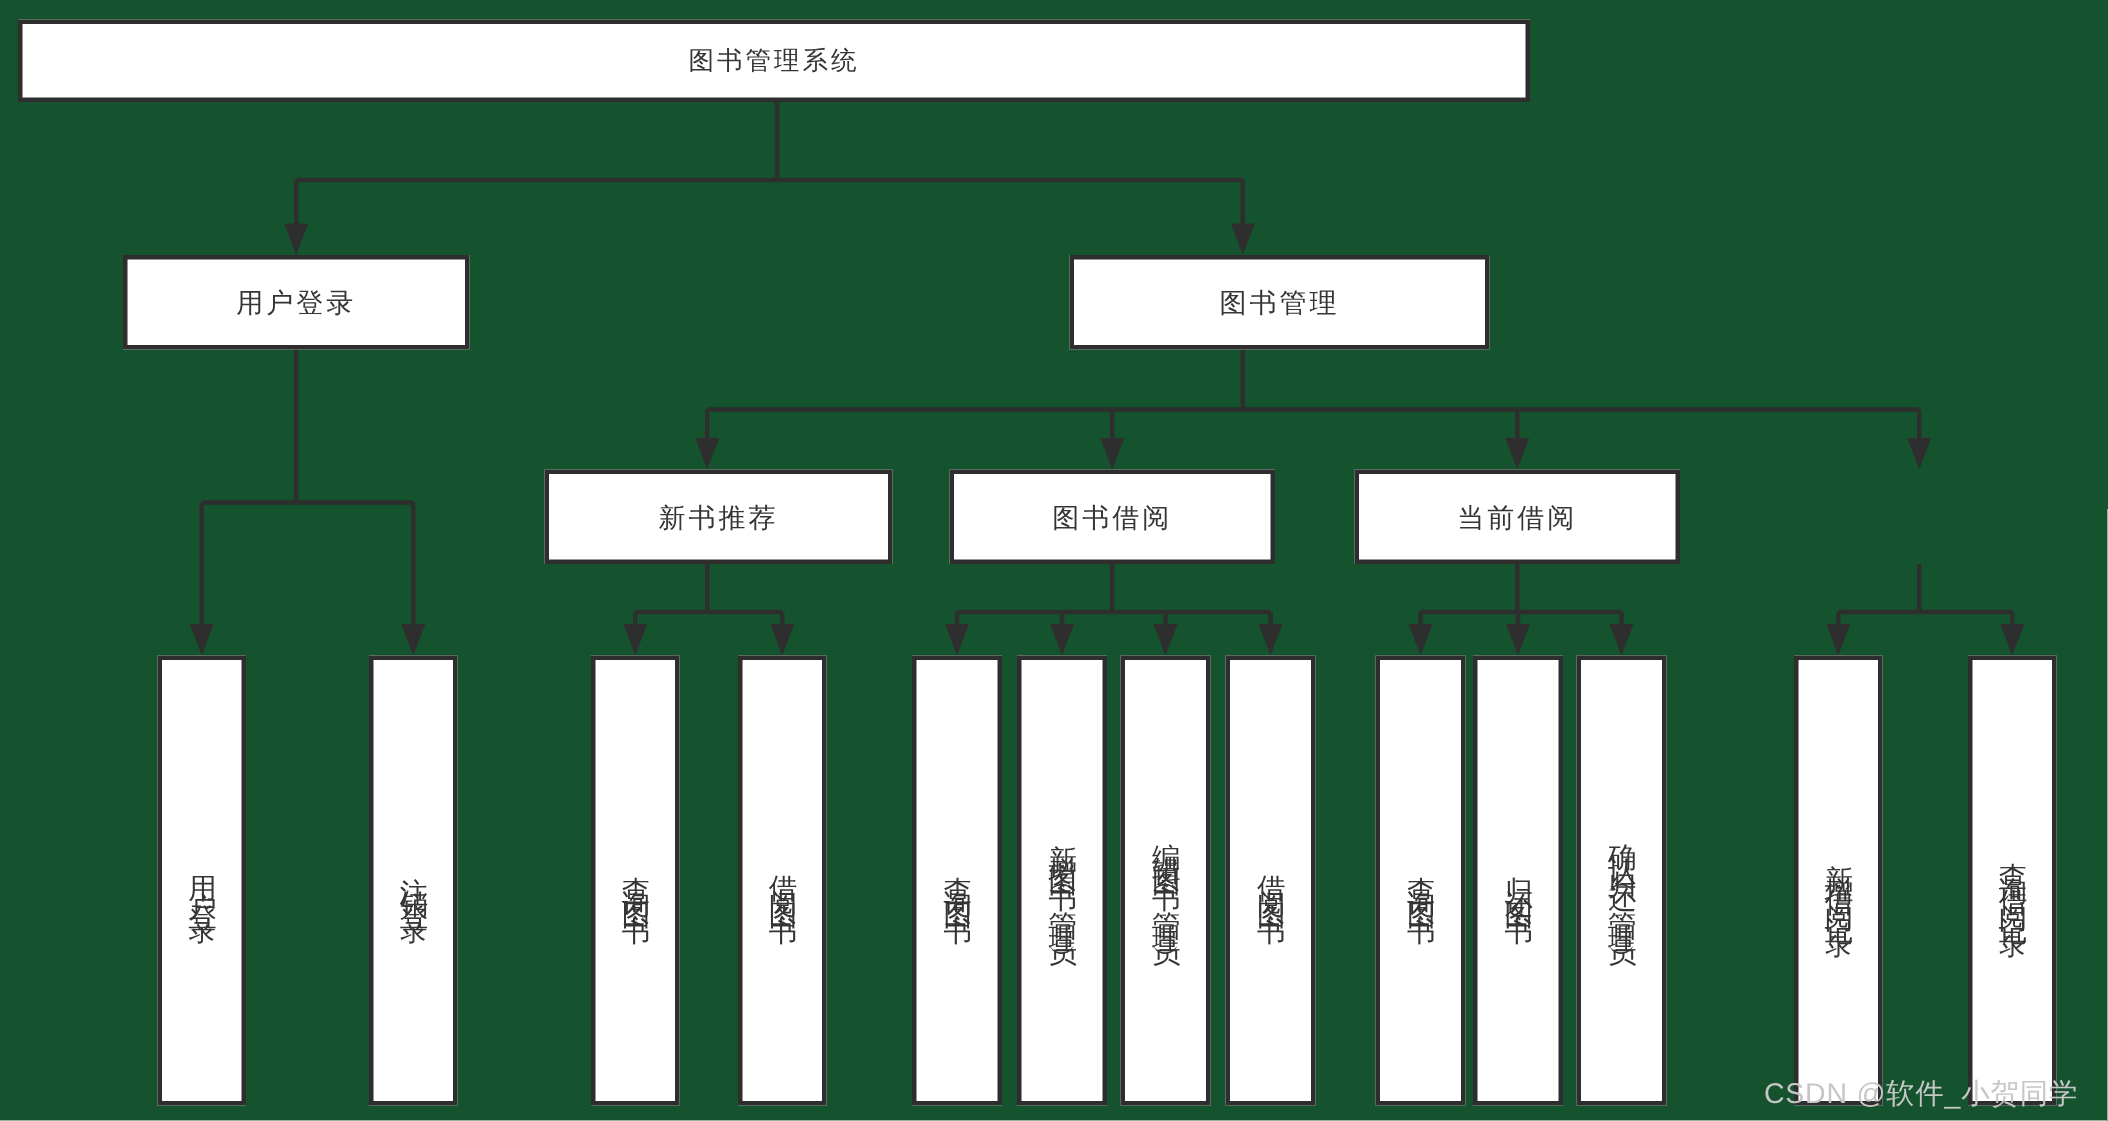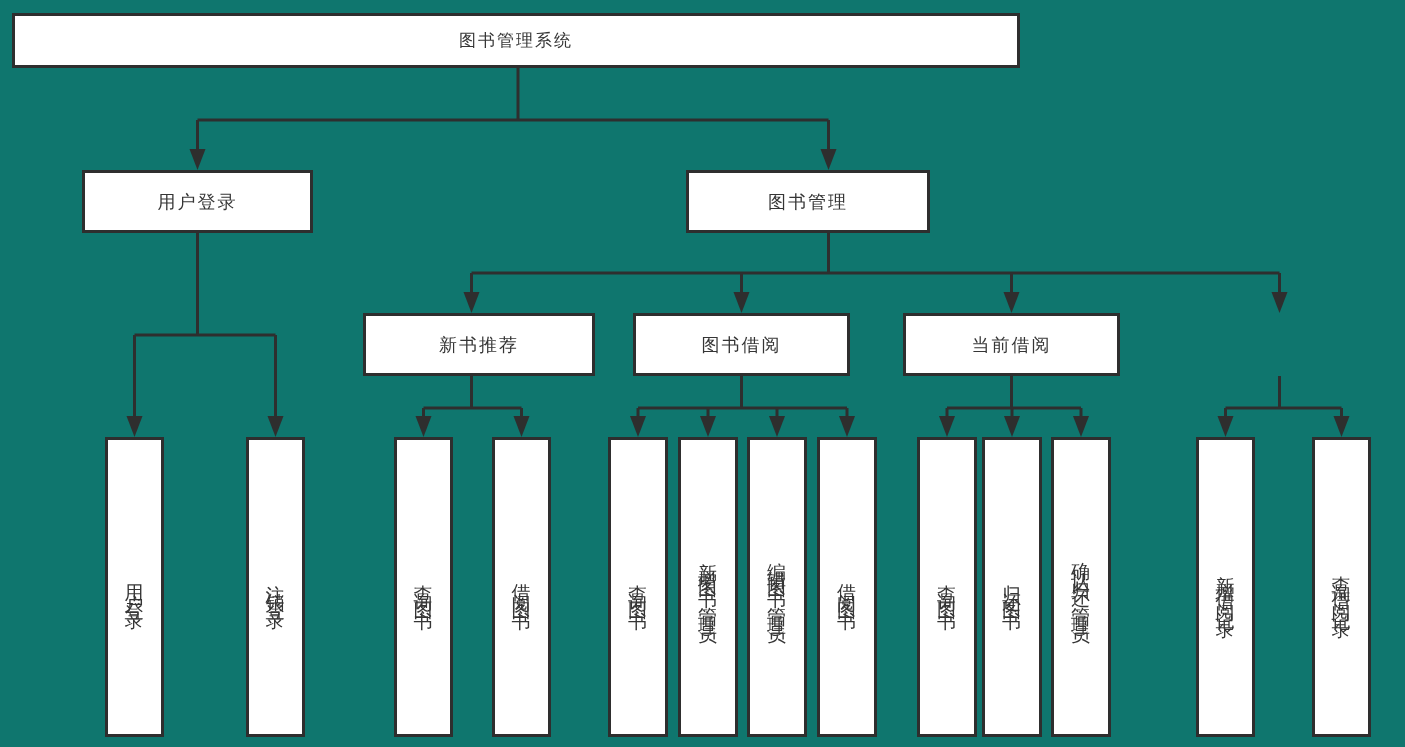"图书管理系统" #stage { background: #0f766e -> #14532d }
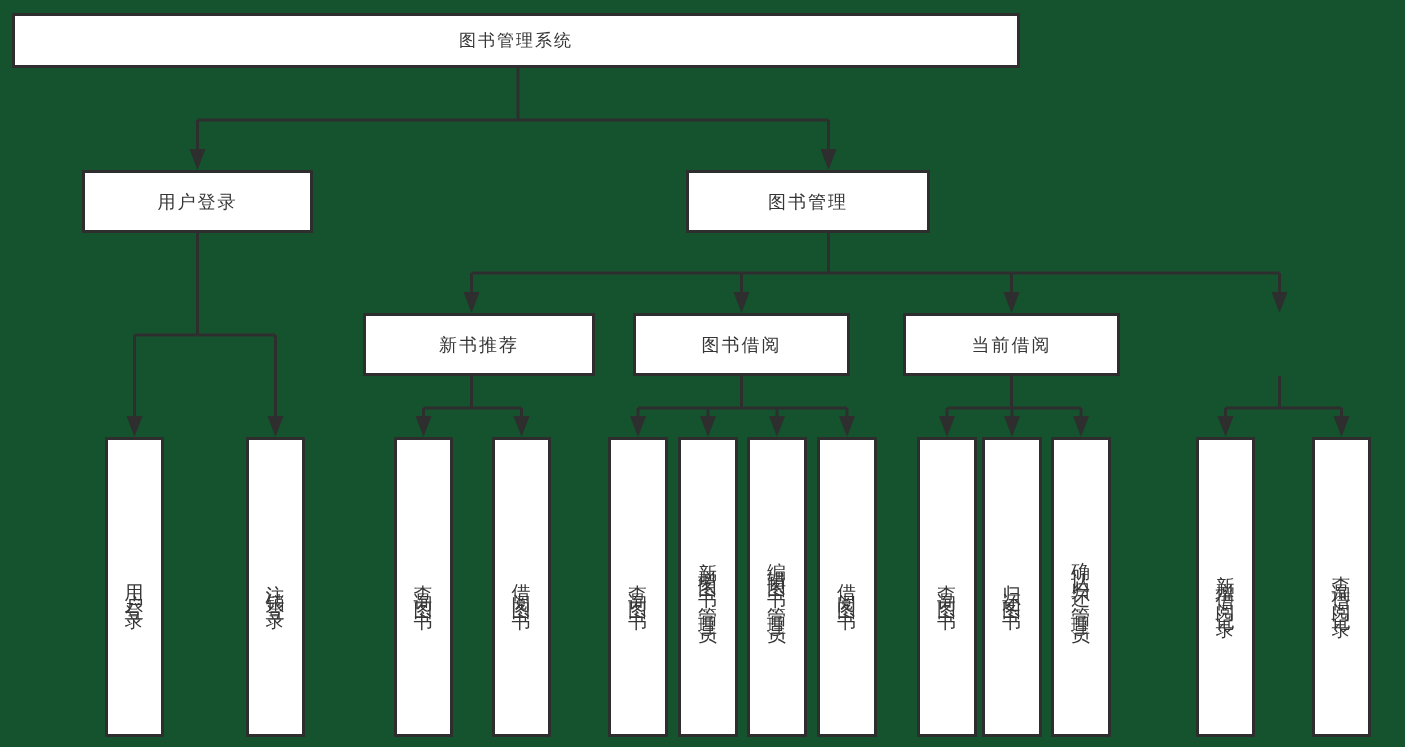"图书管理" div.box { left: 686px -> 713px; width: 244px -> 280px }
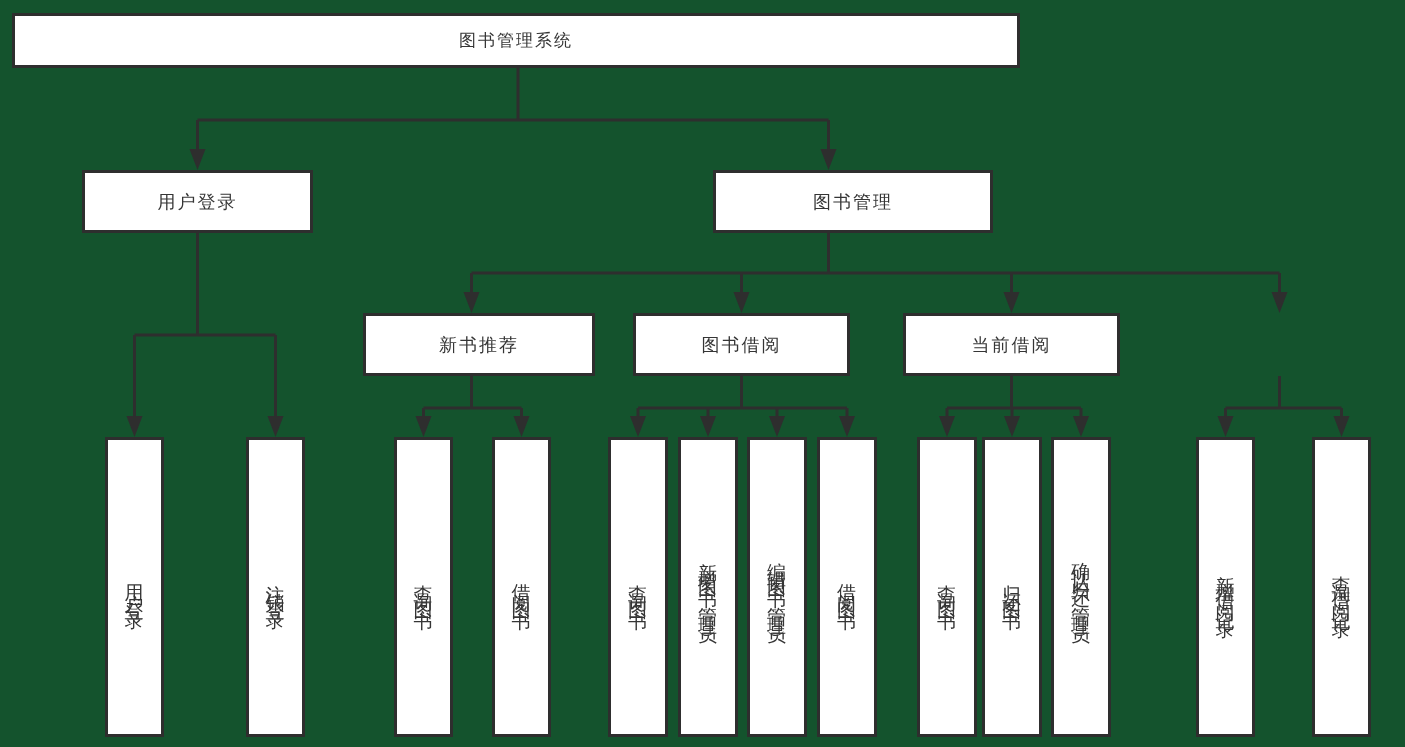"CSDN @软件_小贺同学" div { html: none -> <div>CSDN @软件_小贺同学</div> }
